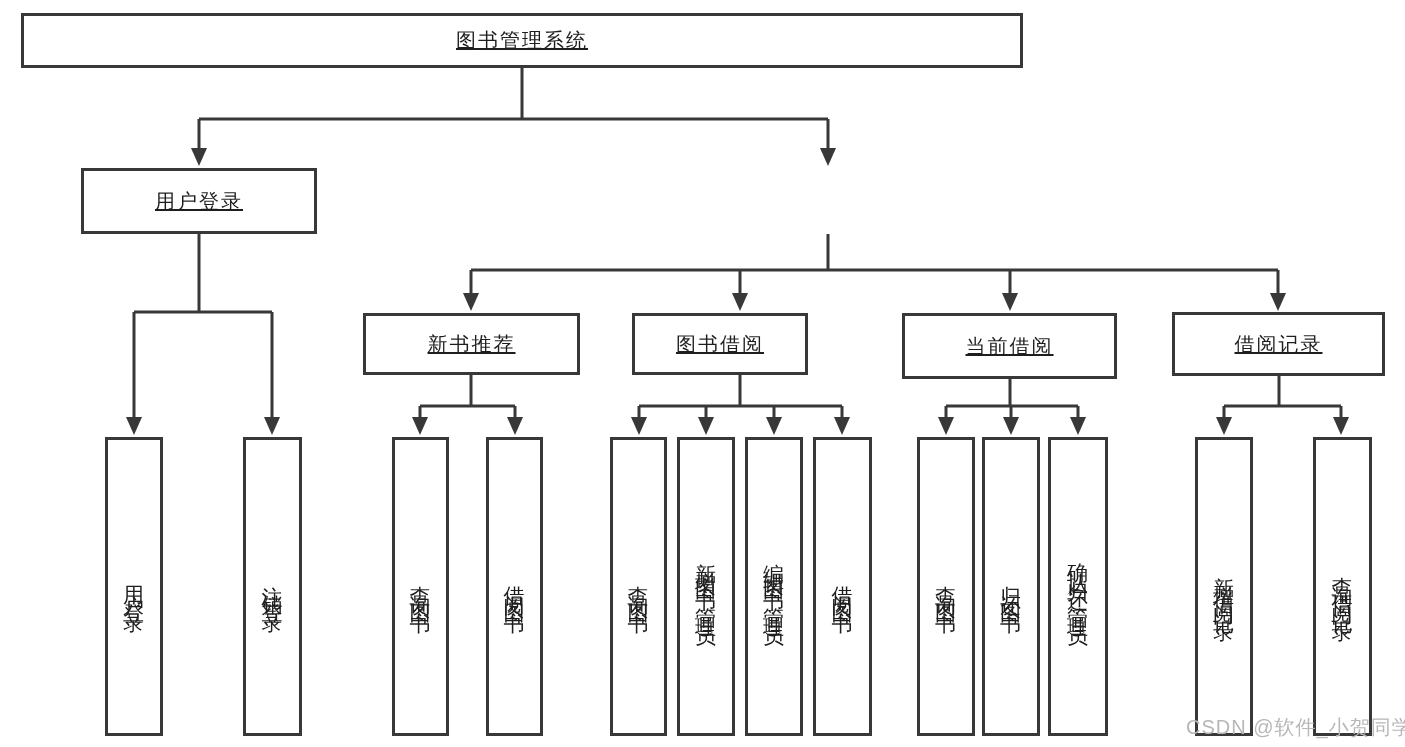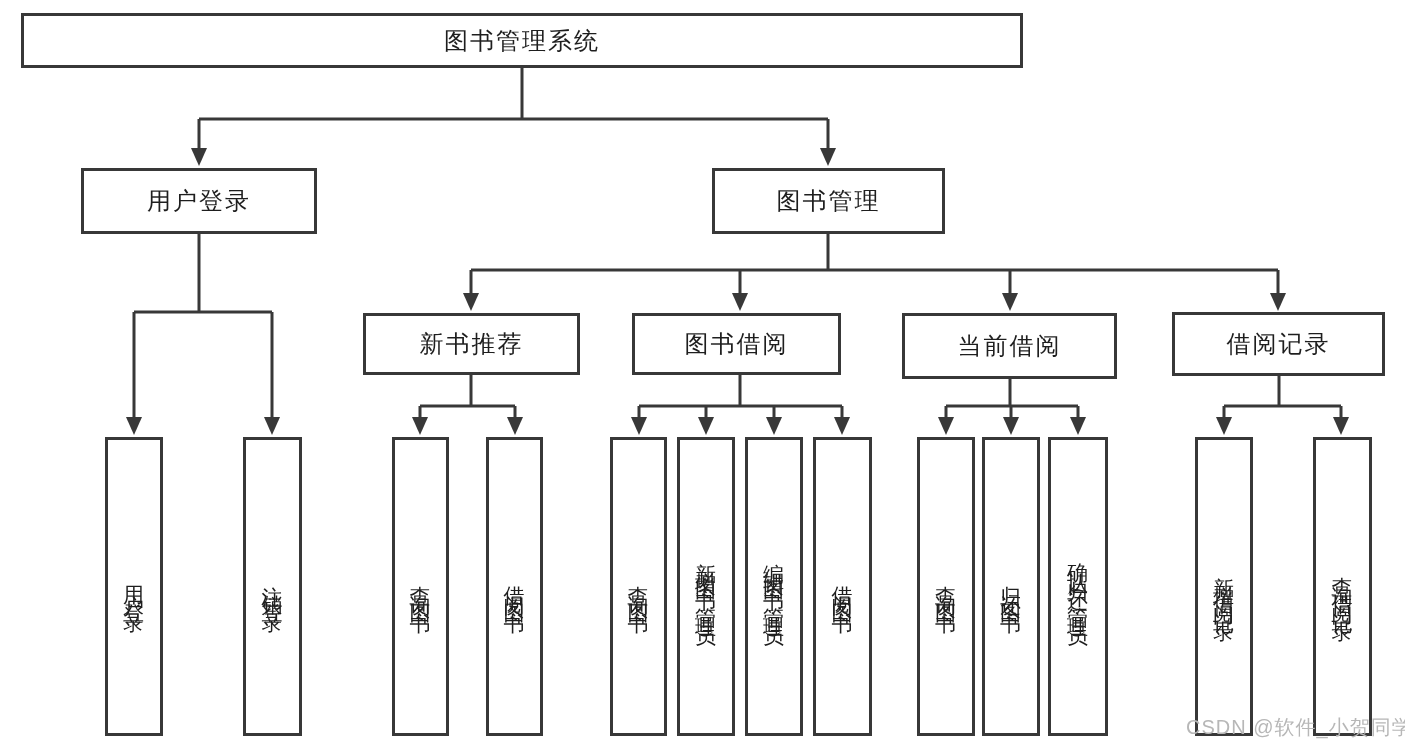"图书管理系统" .hlabel { font-size: 24px -> 20px; text-decoration: none -> underline }
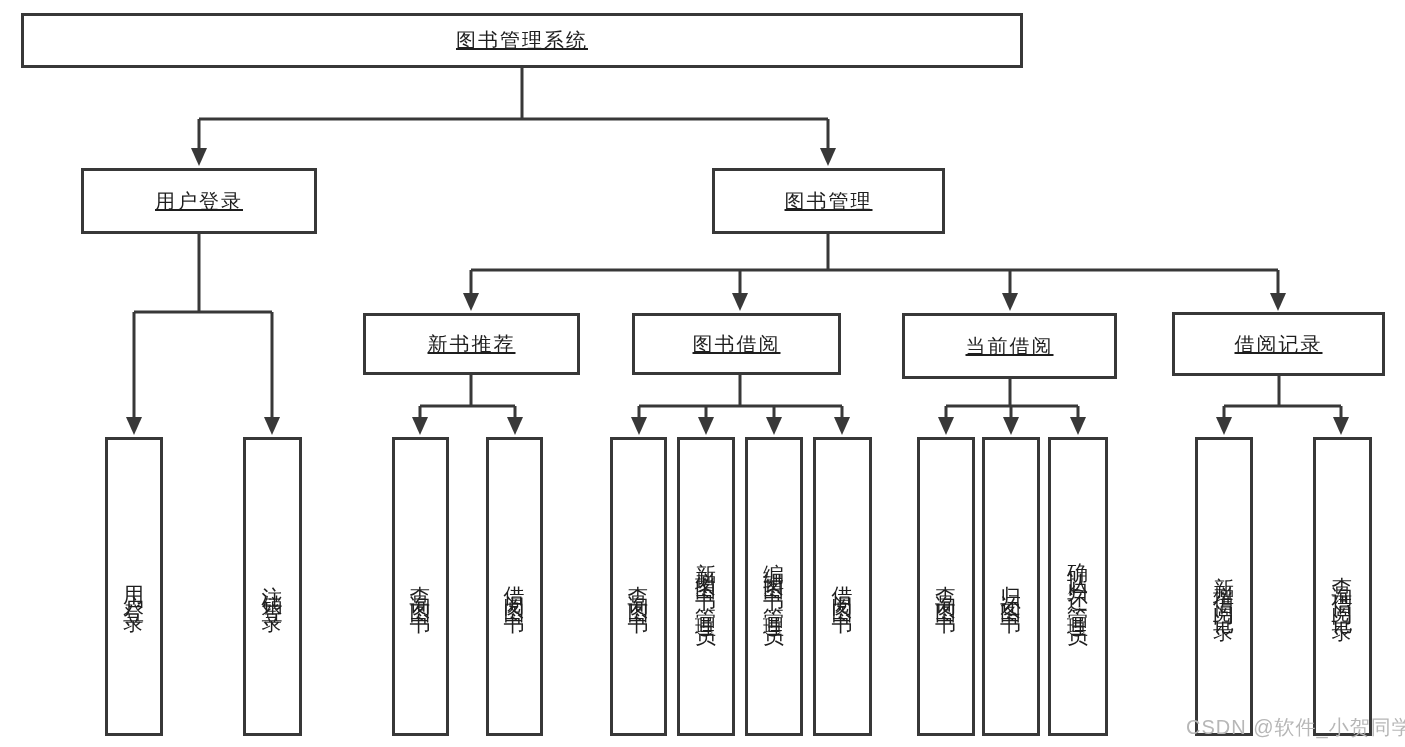"图书管理" div.box { html: <div> <span>图书管理</span> </div> -> none }
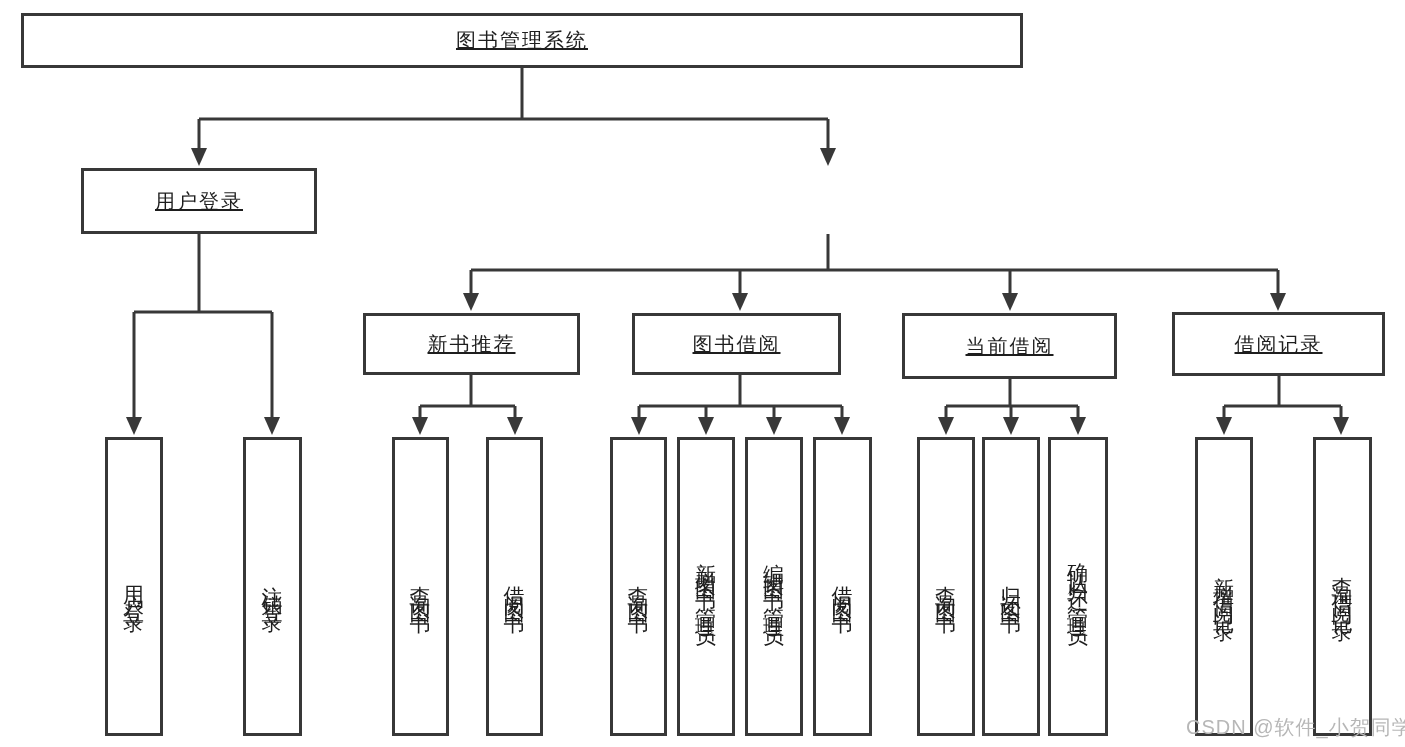"图书借阅" div.box { width: 209px -> 176px }
